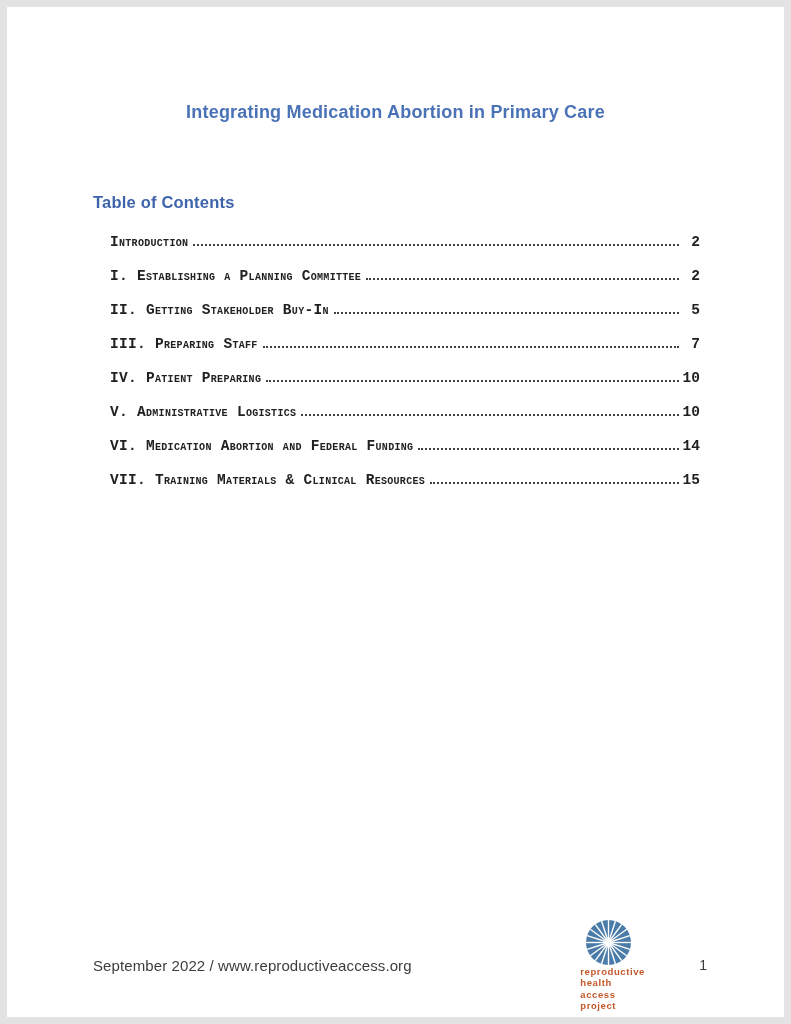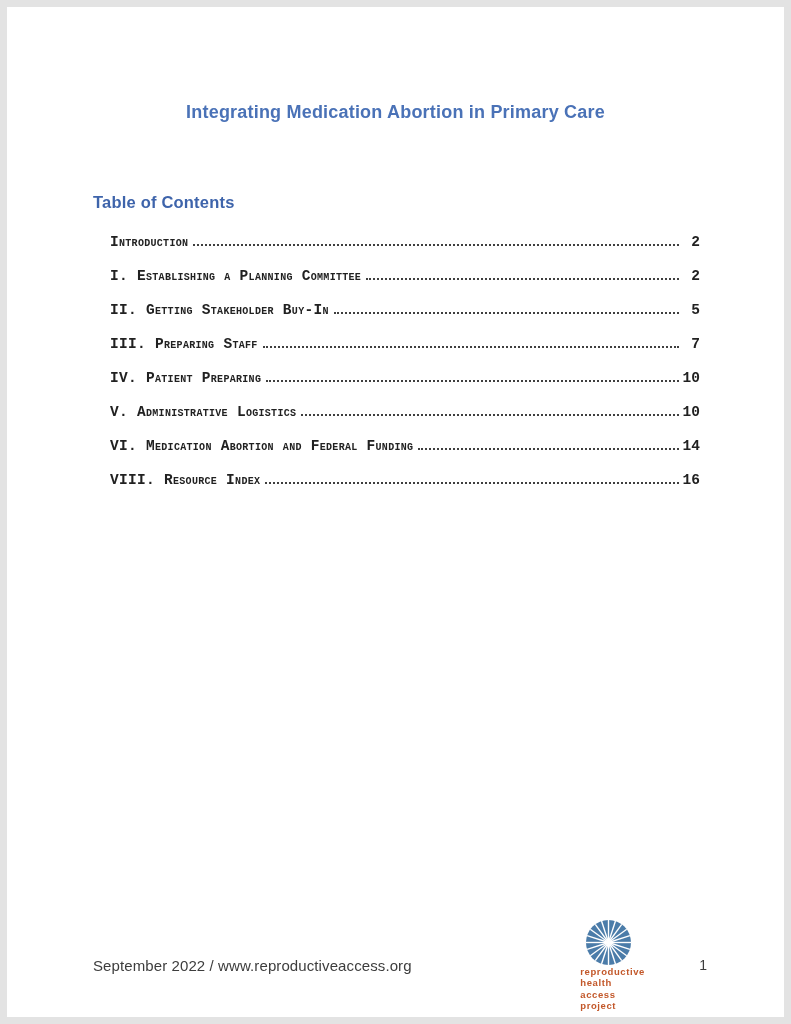"VII. Training Materials & Clinical" div.toc-row { html: none -> <div> <span>VII. Training Materials &amp; Clinical Resources</span> <span></span> <span>15</span> </div> }
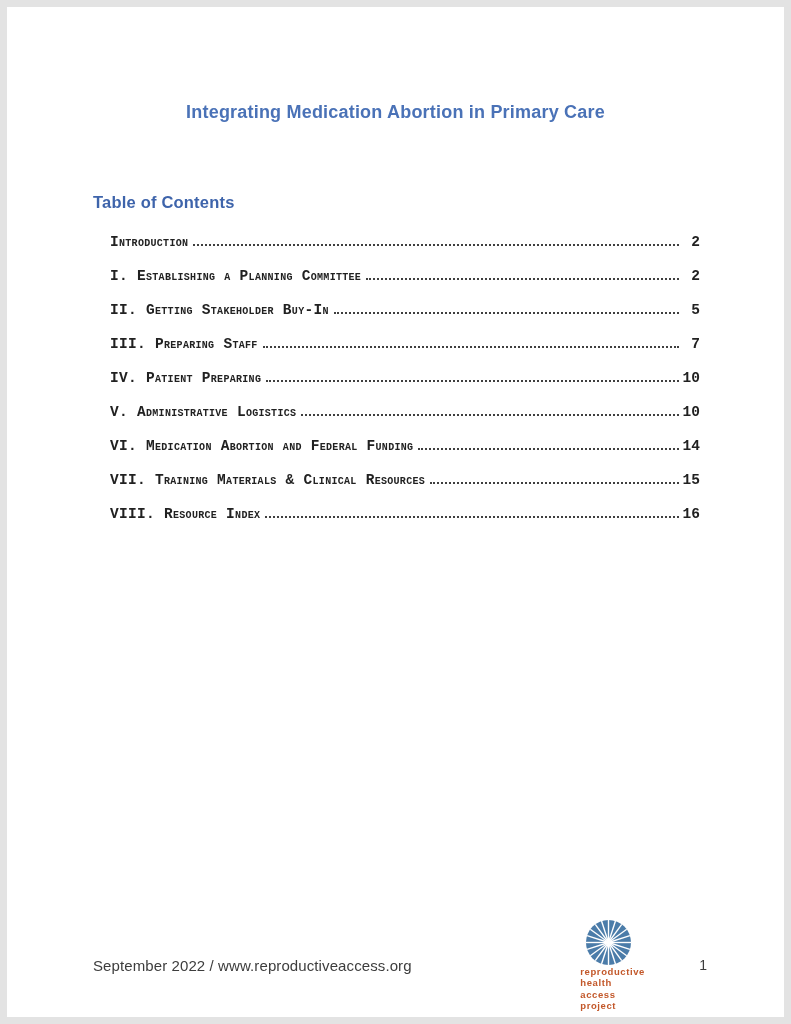"VIII. Resource Index" div.toc-row { html: <div> <span>VIII. Resource Index</span> <span></span> <span>16</span> </div> -> none }
